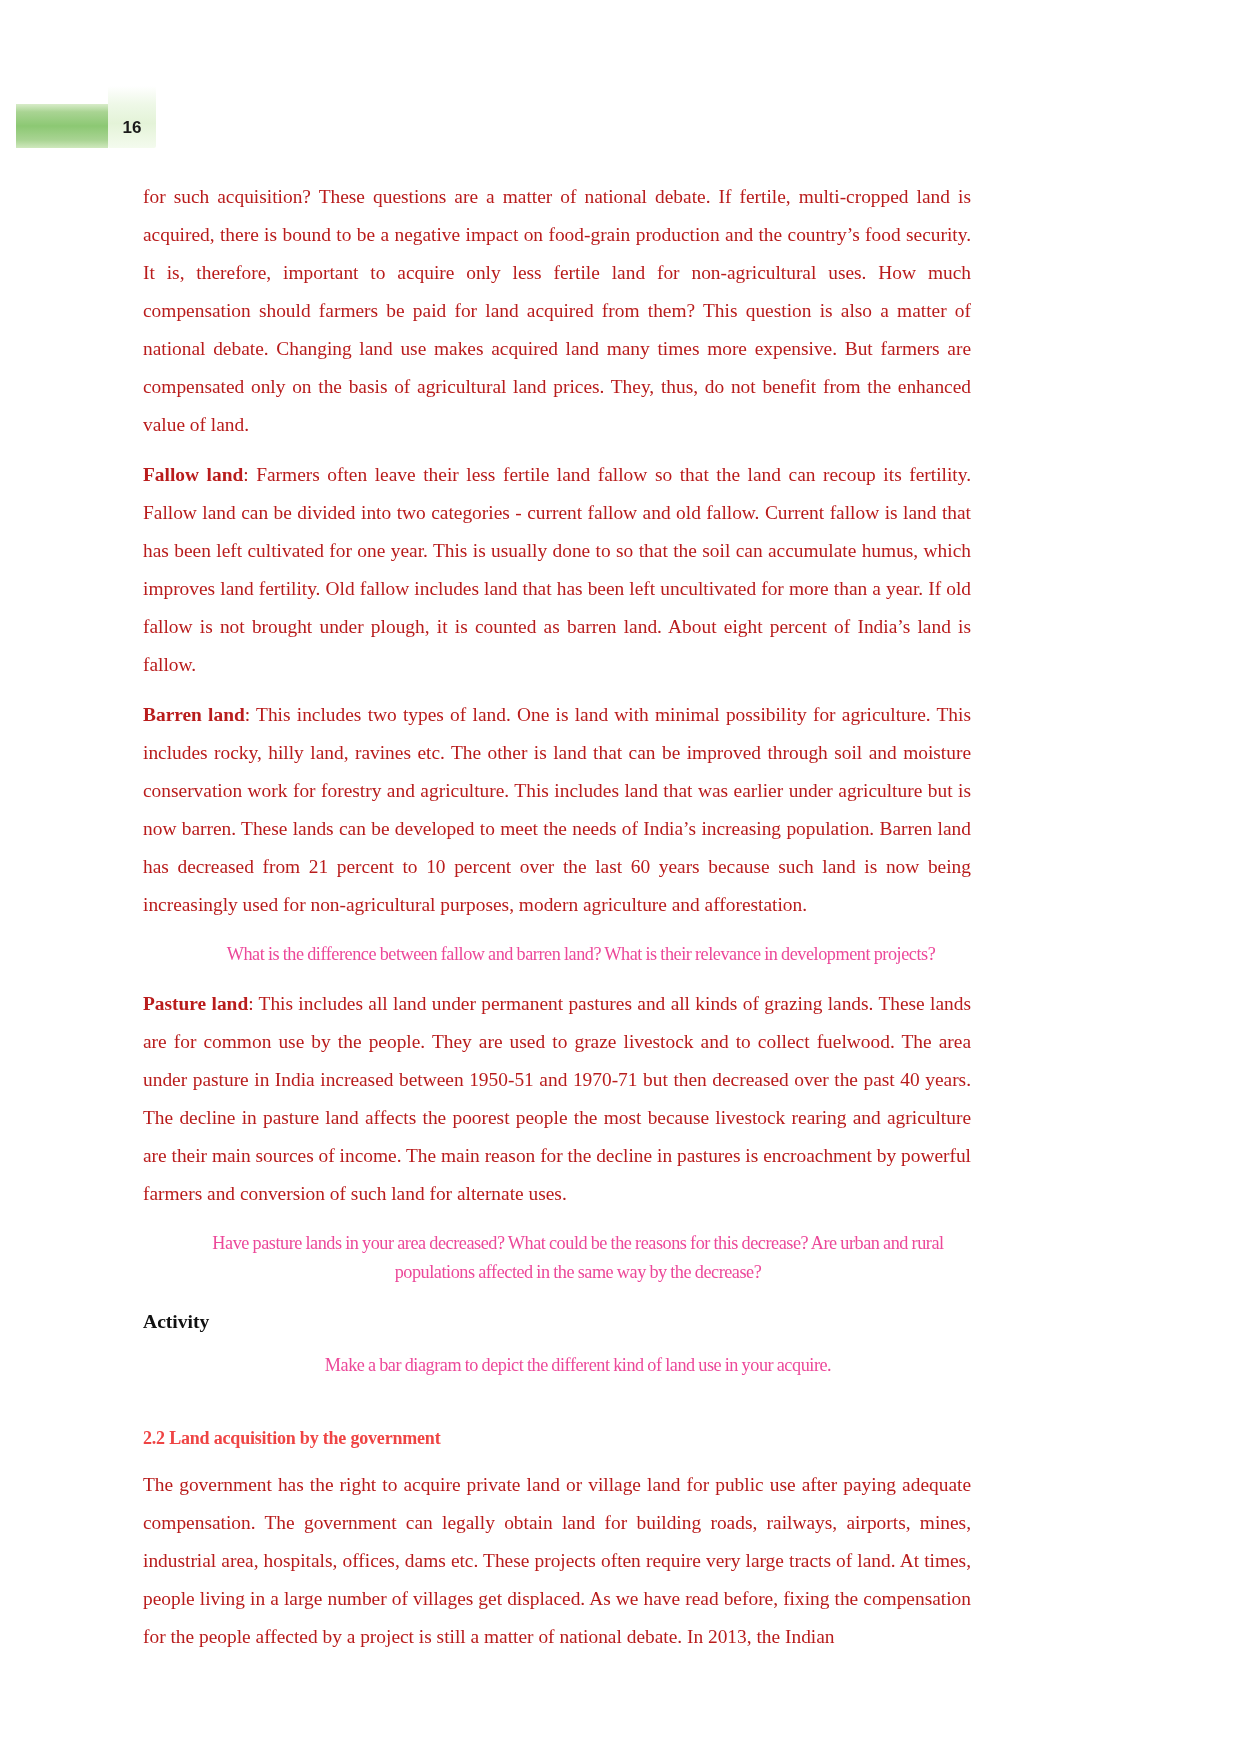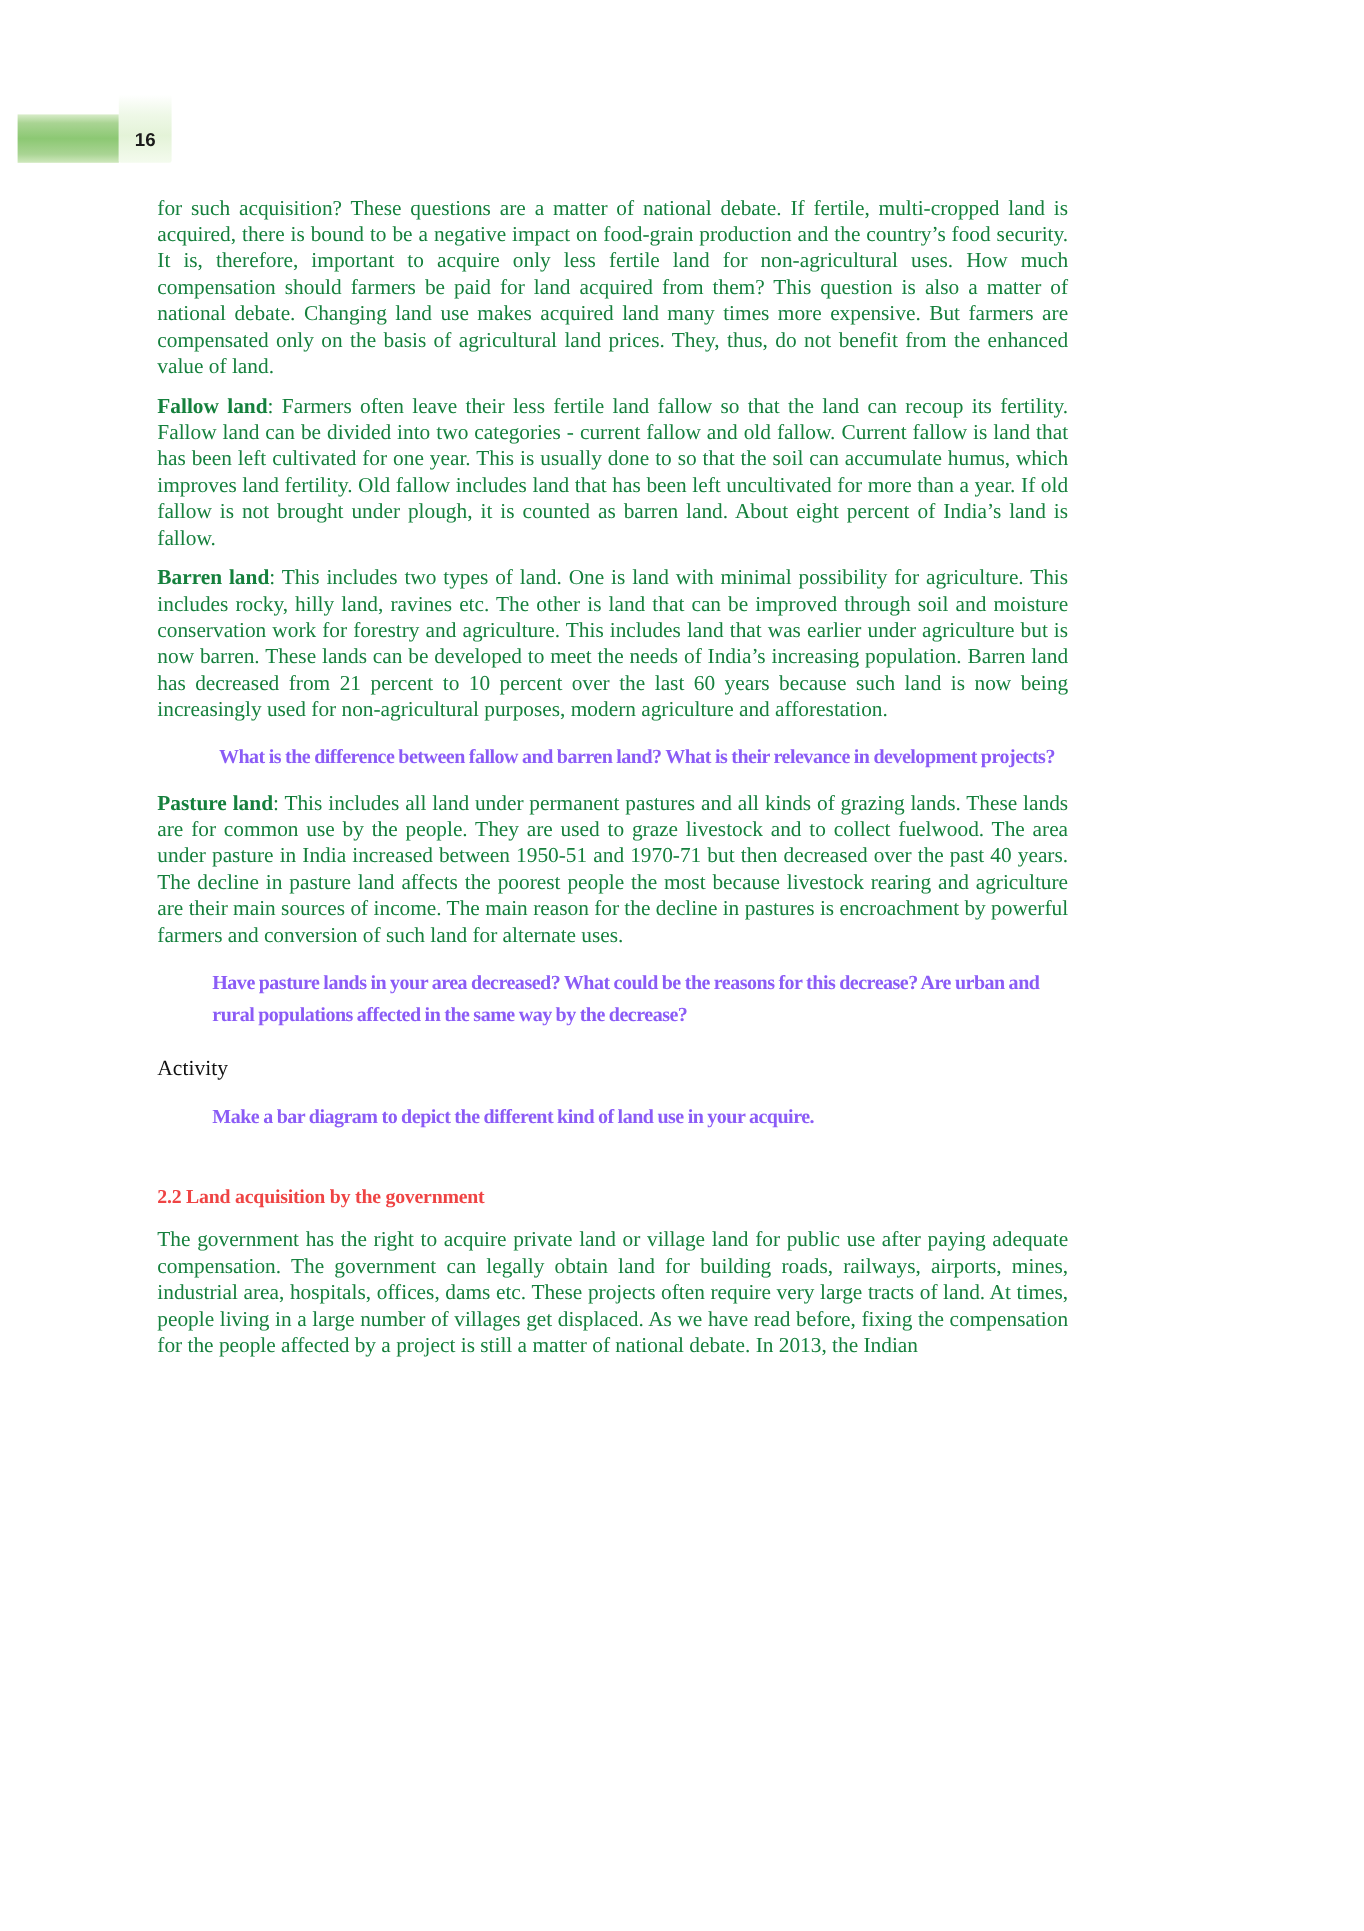"for such acquisition? These questions" p.body { color: #15803d -> #b91c1c; line-height: 24px -> 38px }
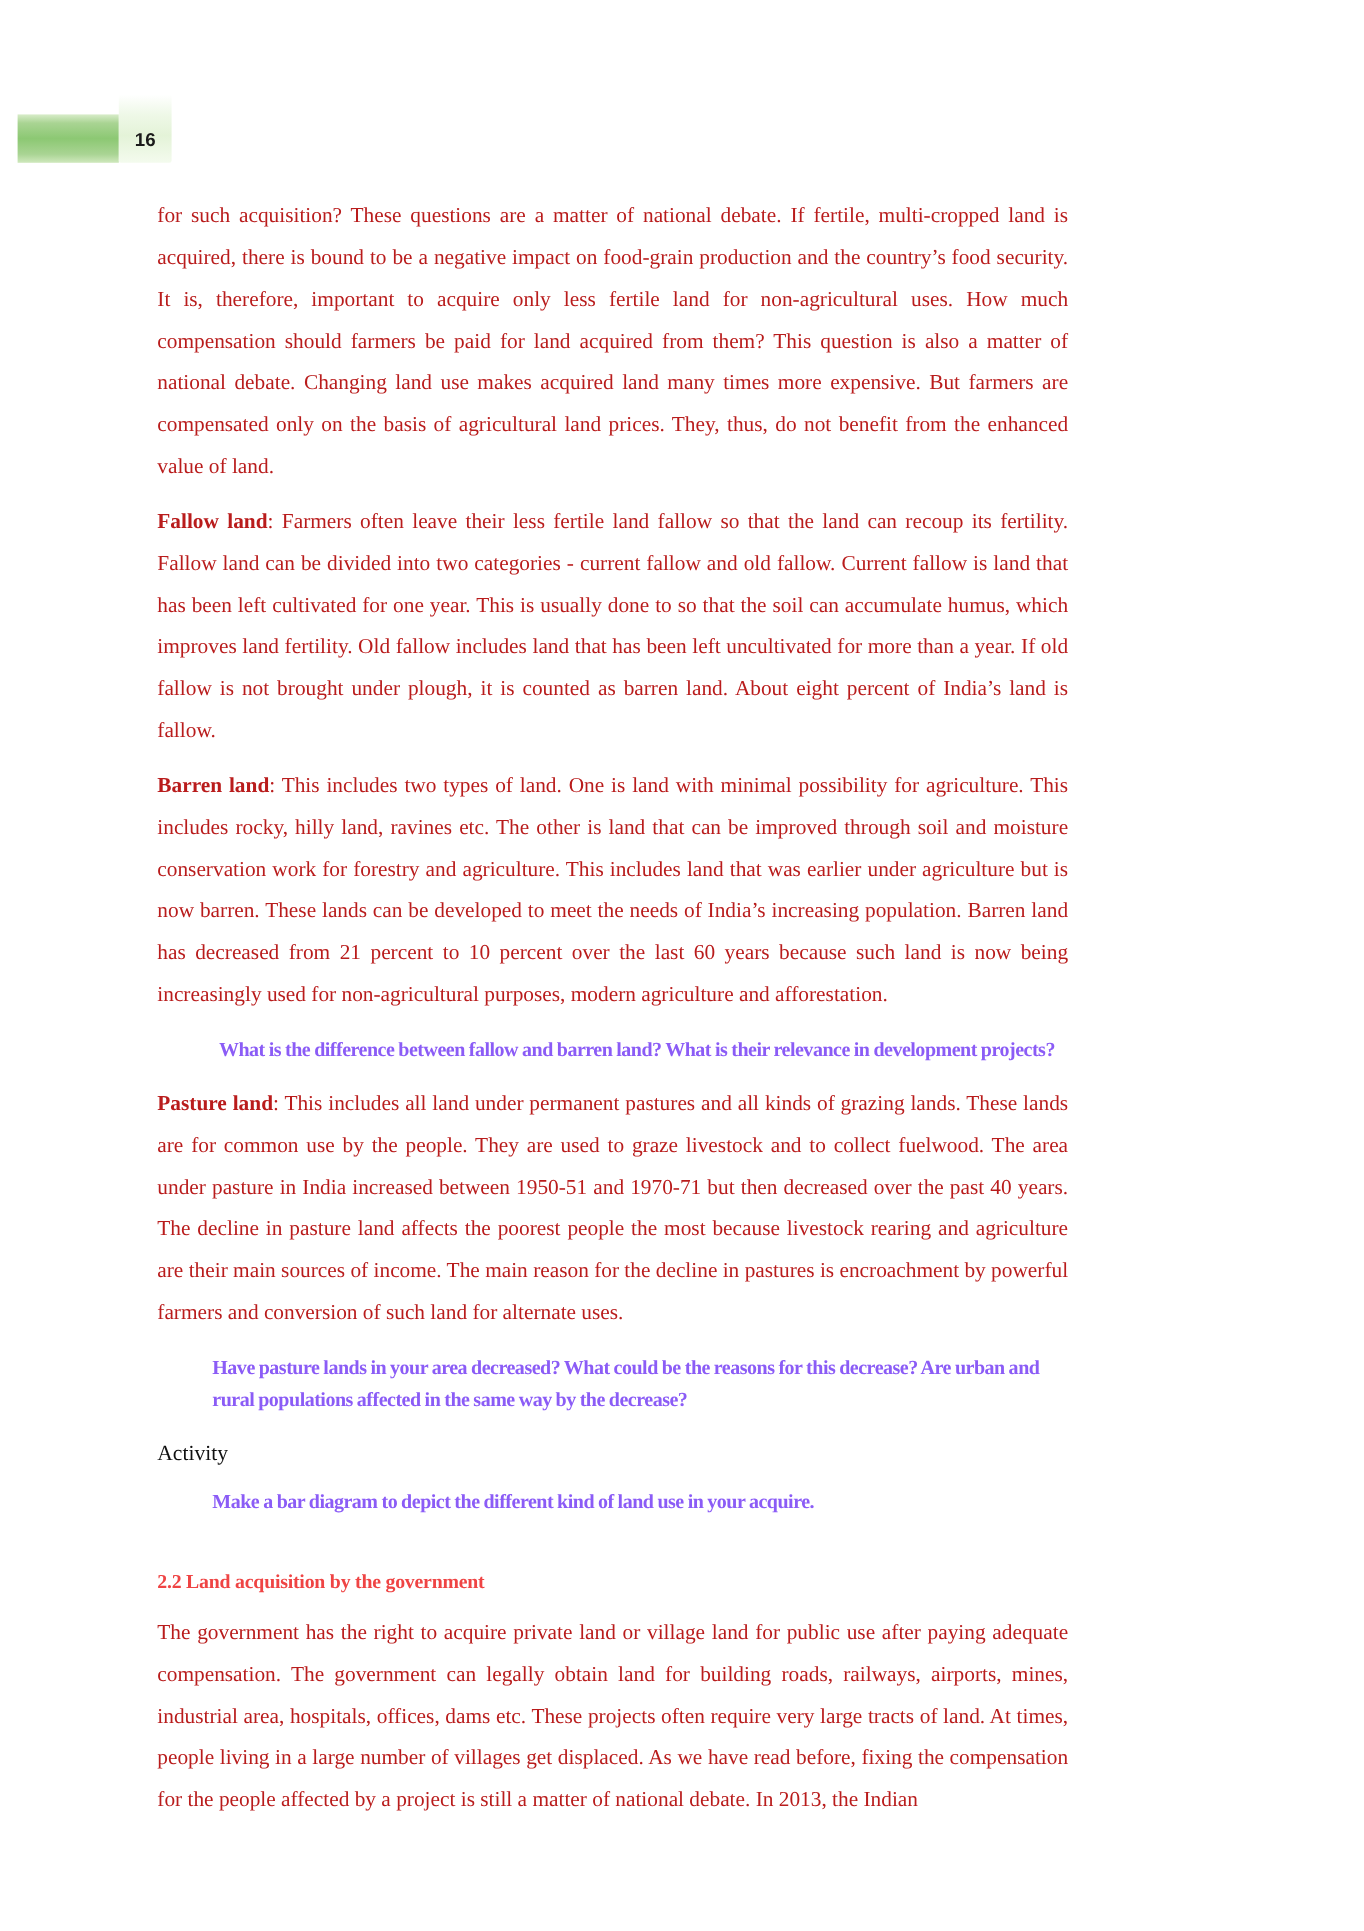"What is the difference between" .prompt { color: #8b5cf6 -> #ec4899; font-weight: bold -> normal; text-align: left -> center }
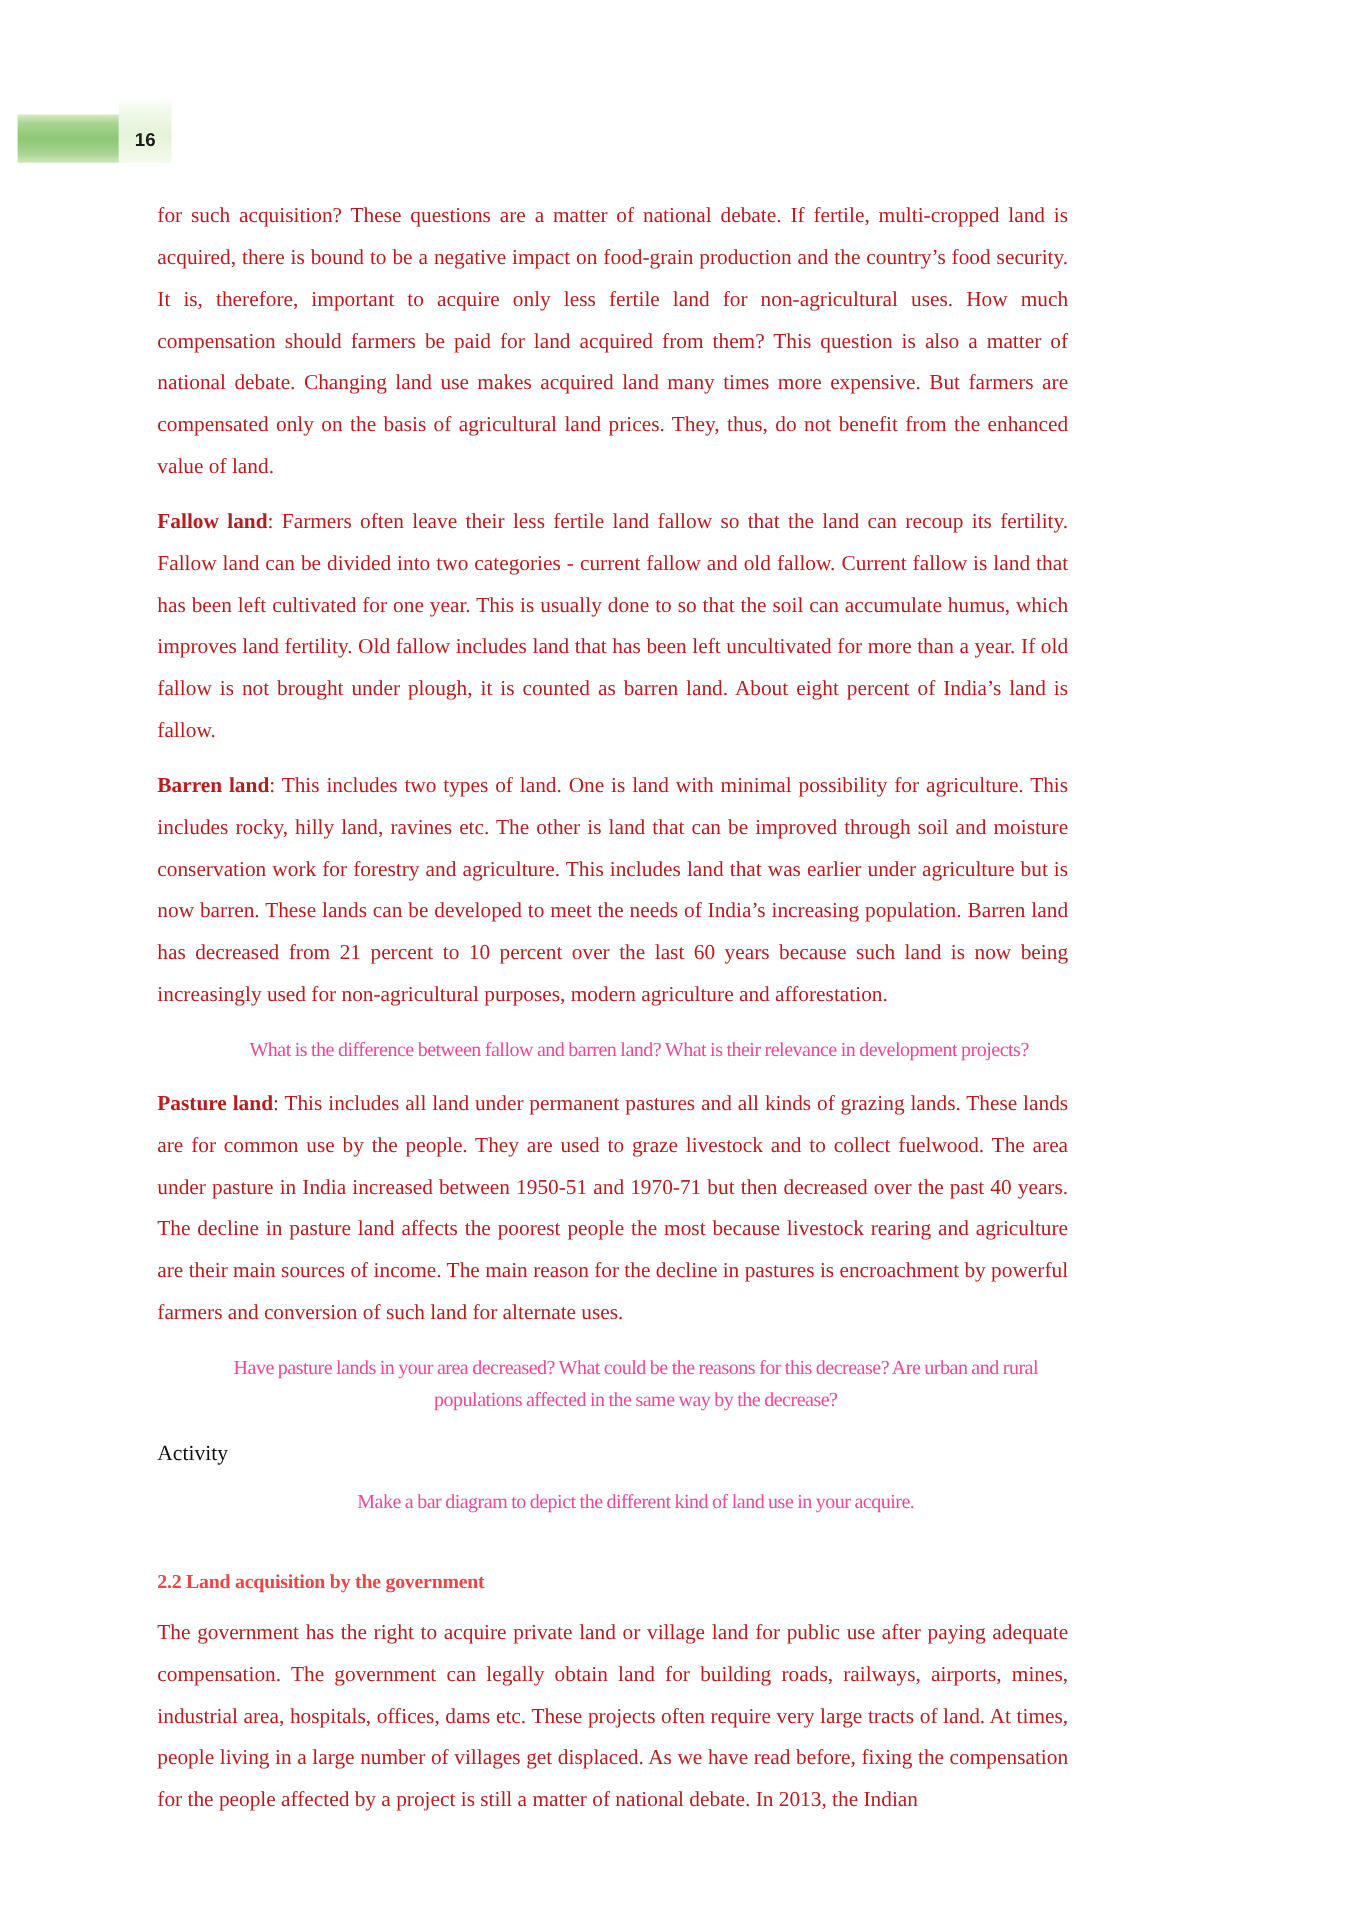"Activity" .activity-head { font-weight: normal -> bold }
